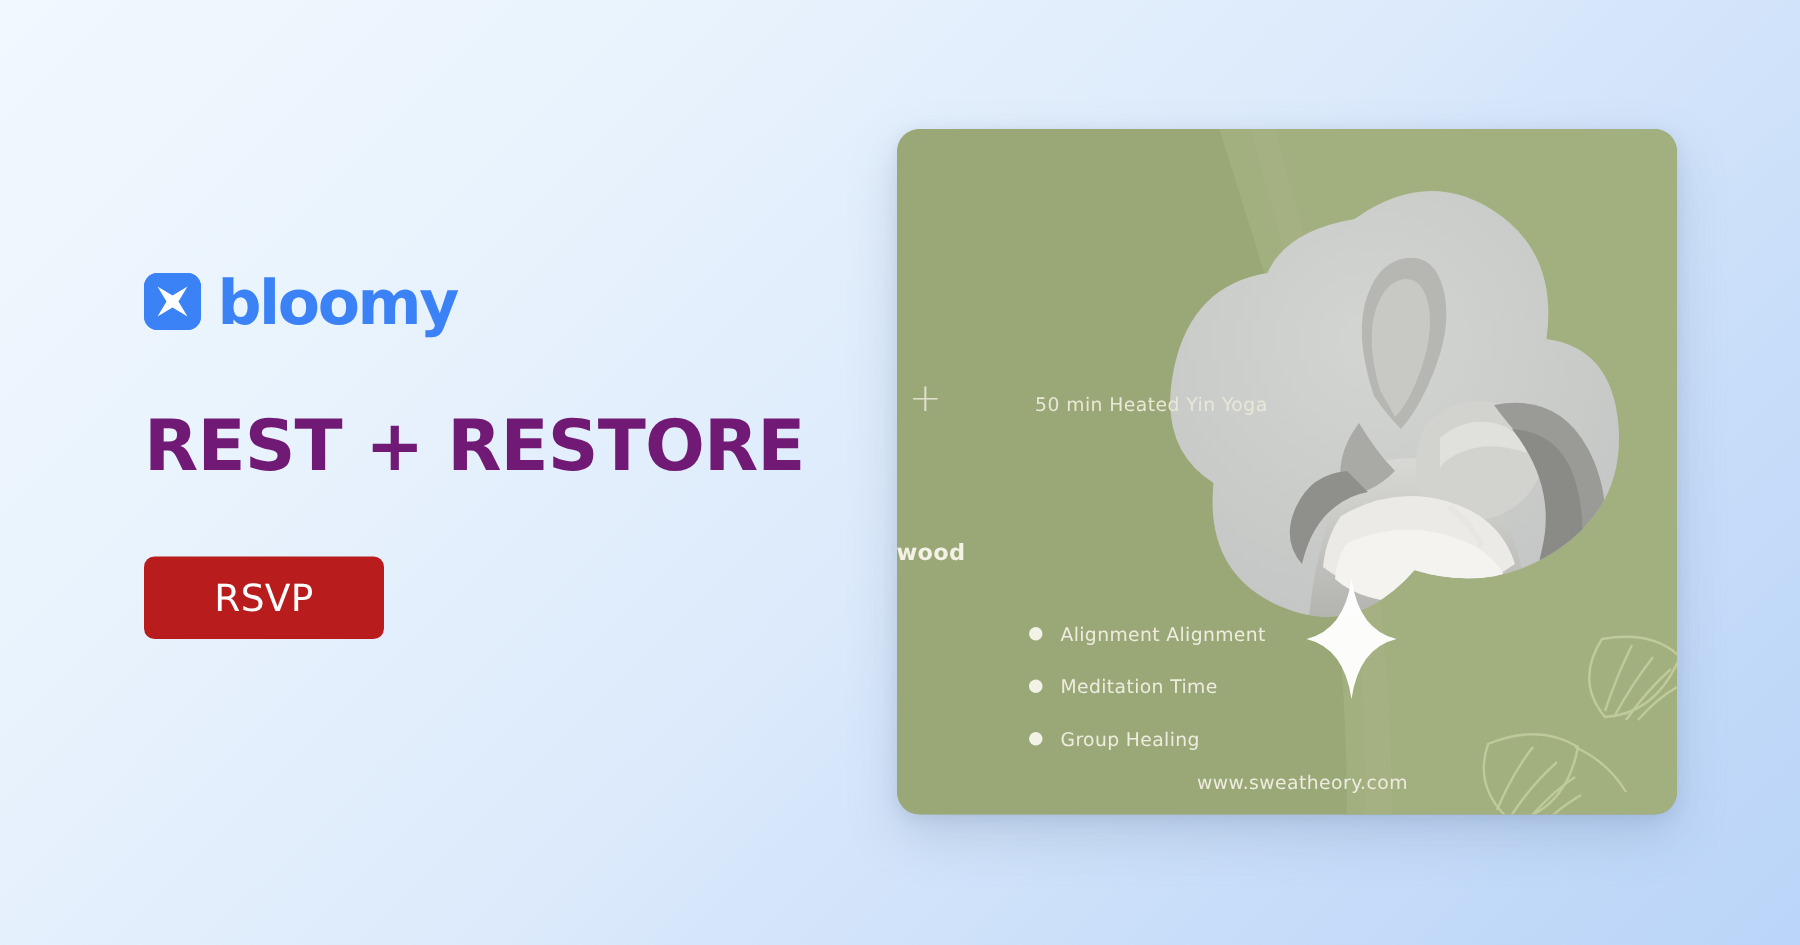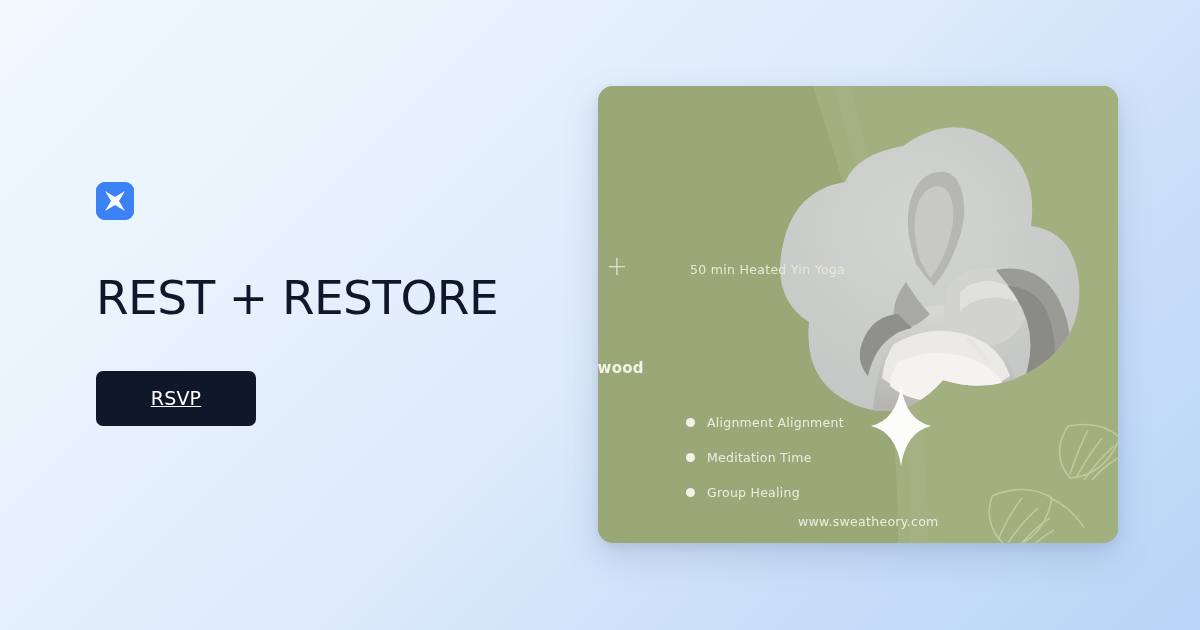"bloomy" div { html: none -> <div>bloomy</div> }
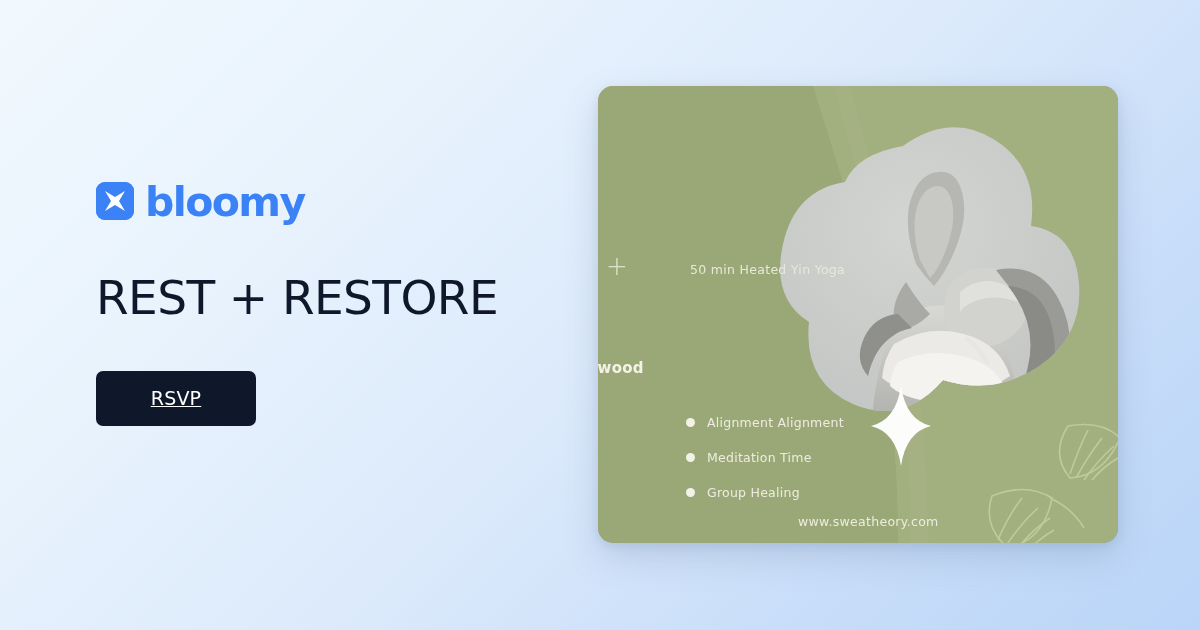"REST + RESTORE" #headline { color: #0f172a -> #701a75; font-weight: 400 -> 700 }
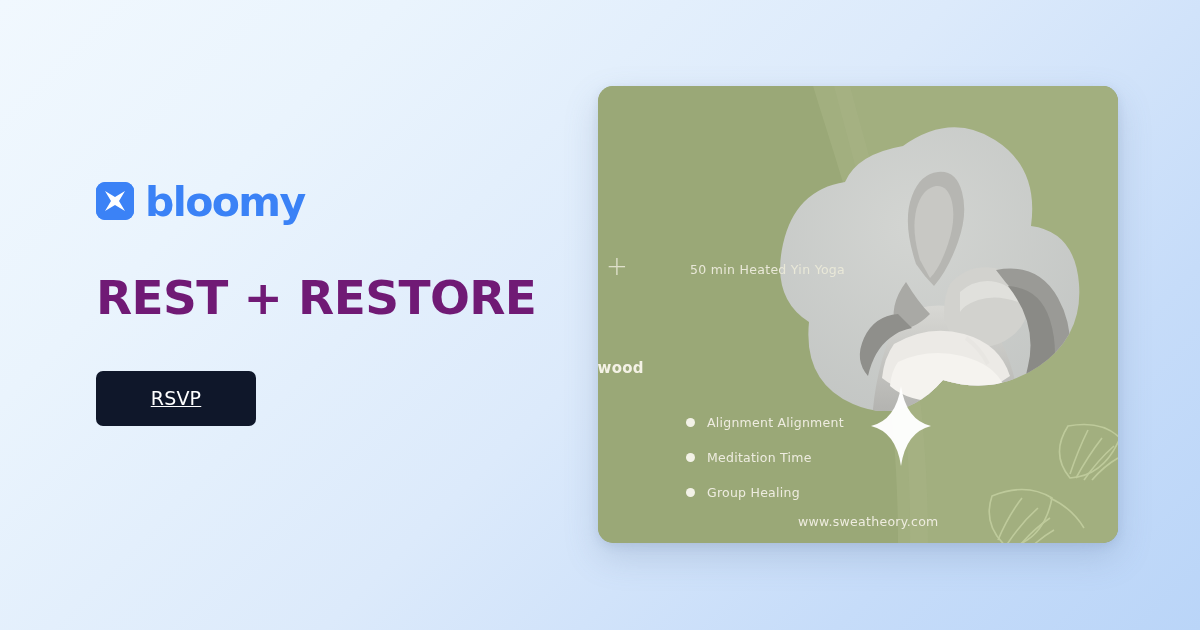"RSVP" #rsvp-button { background: #0f172a -> #b91c1c; font-size: 19px -> 25px; text-decoration: underline -> none }
